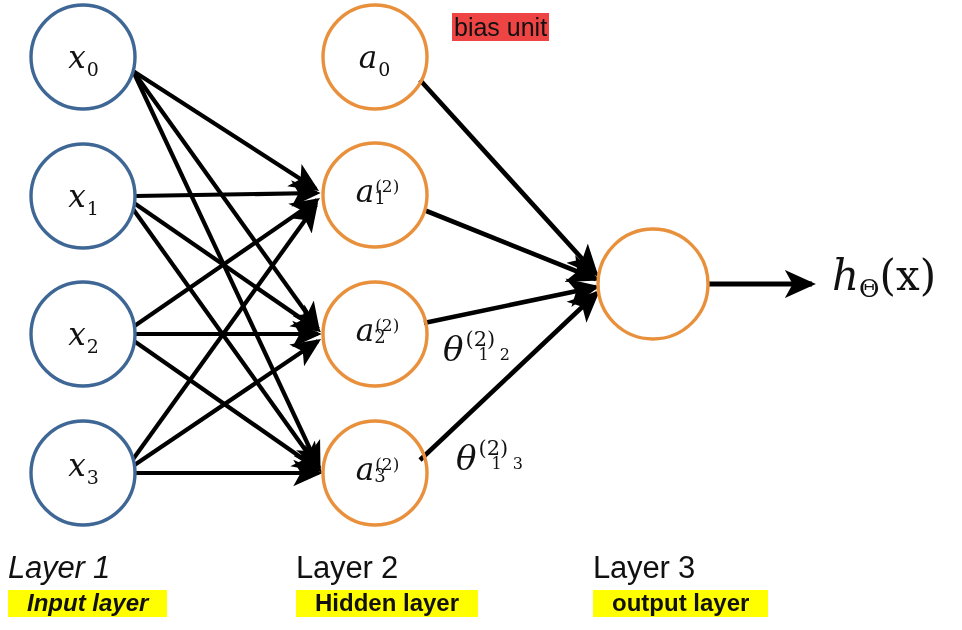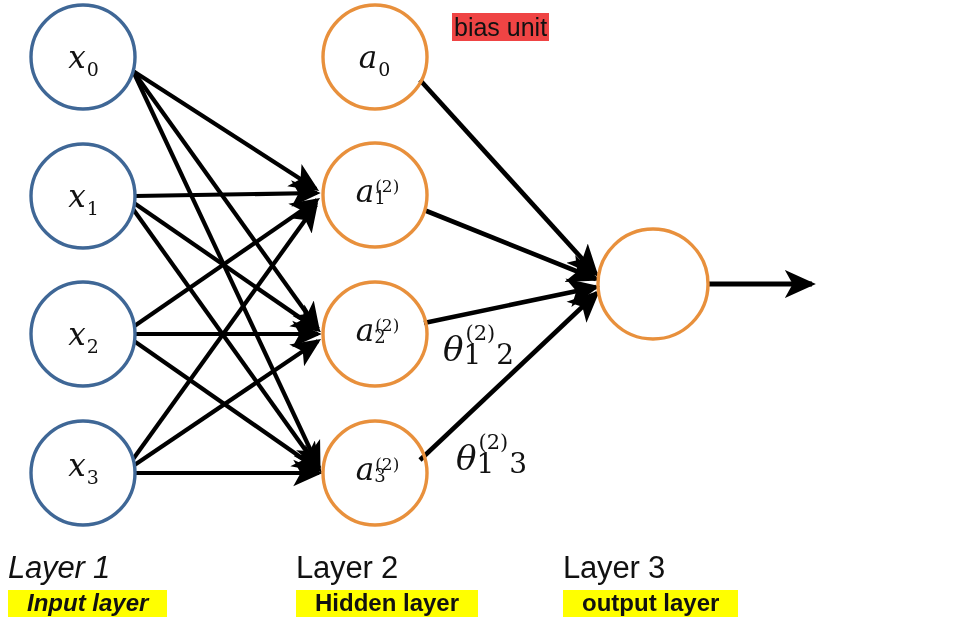"hΘ(x)" div { html: none -> <div> <span>h</span><span>Θ</span><span>(x)</span> </div> }
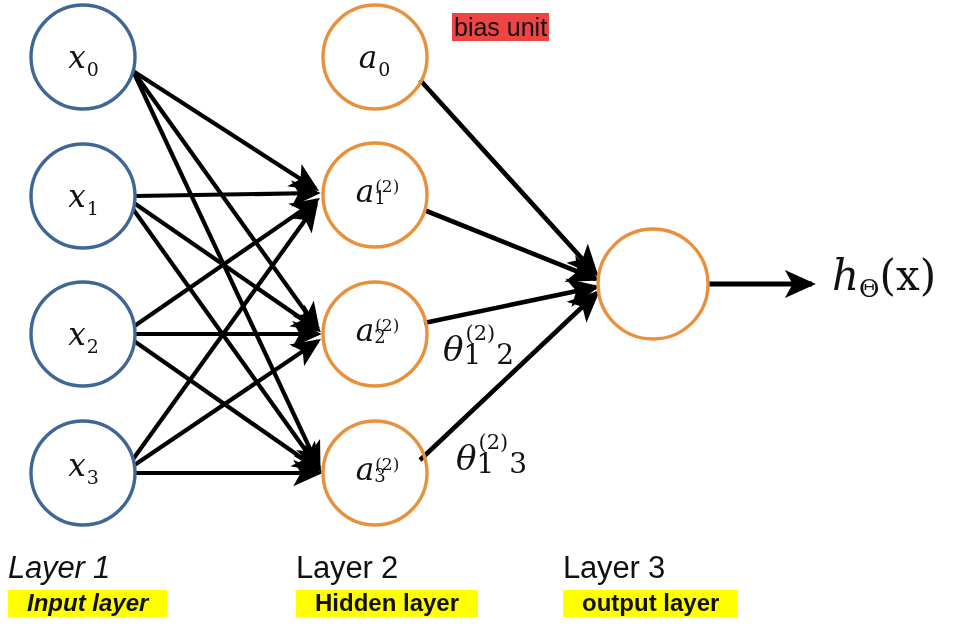"1 2" .theta-label .idx .sb { font-size: 28px -> 16px; left: 0px -> 15px }
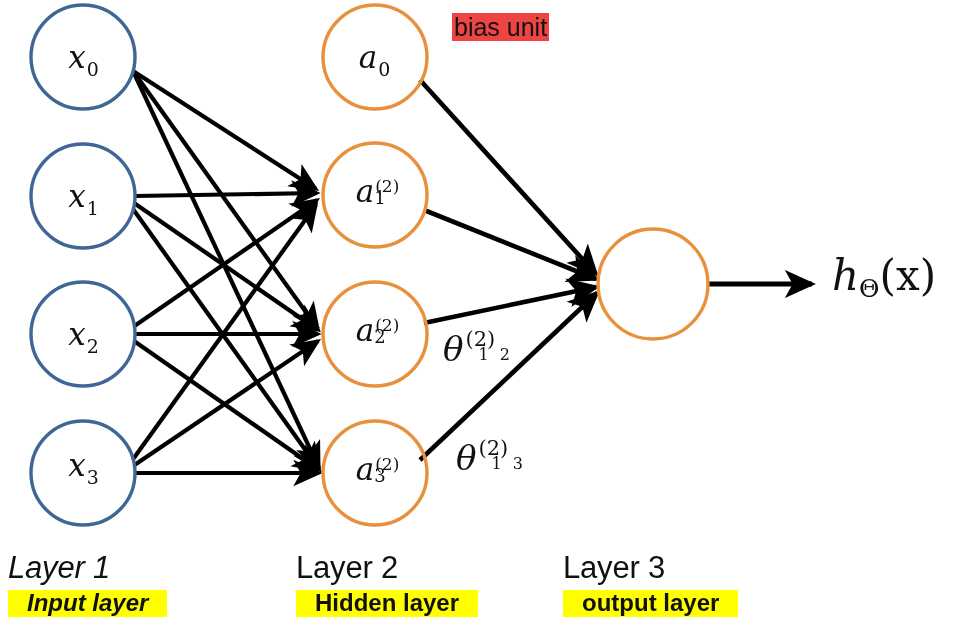"Layer 3" div.layer-caption { left: 563px -> 593px }
